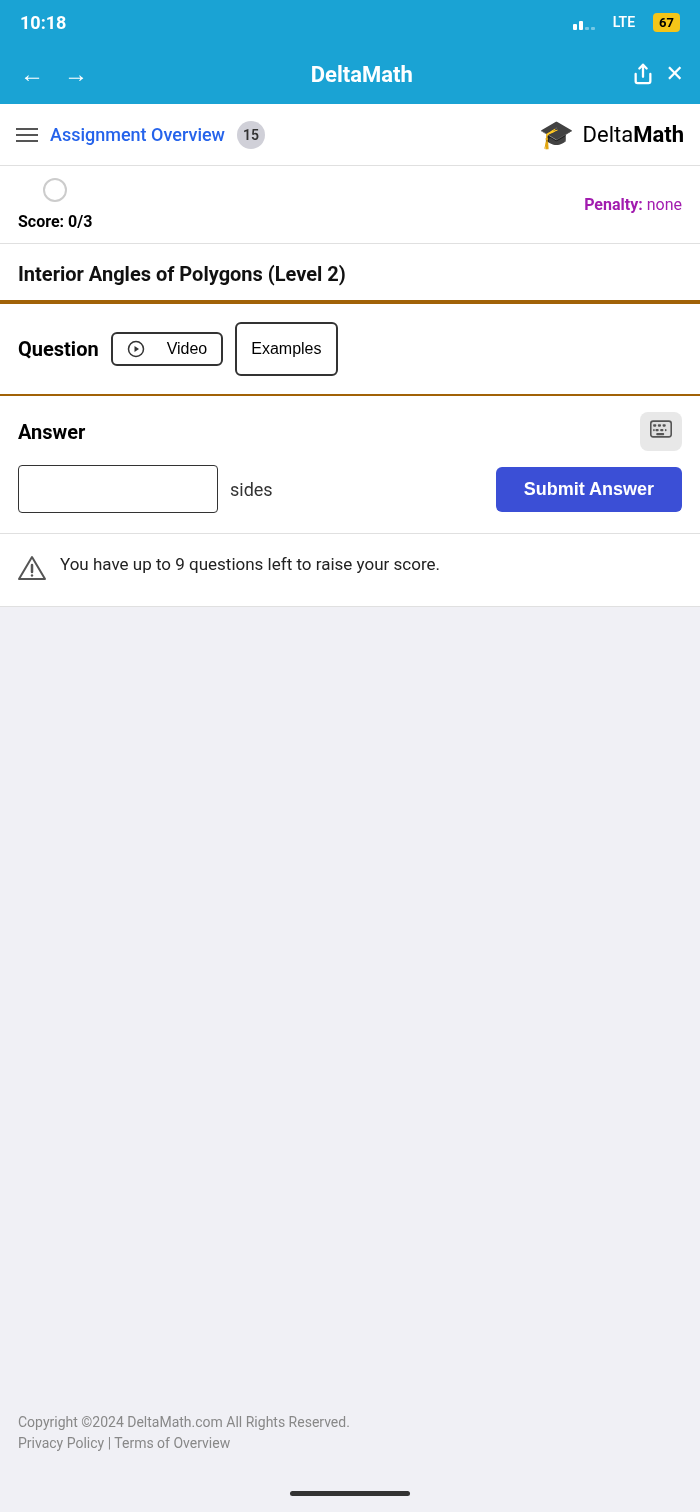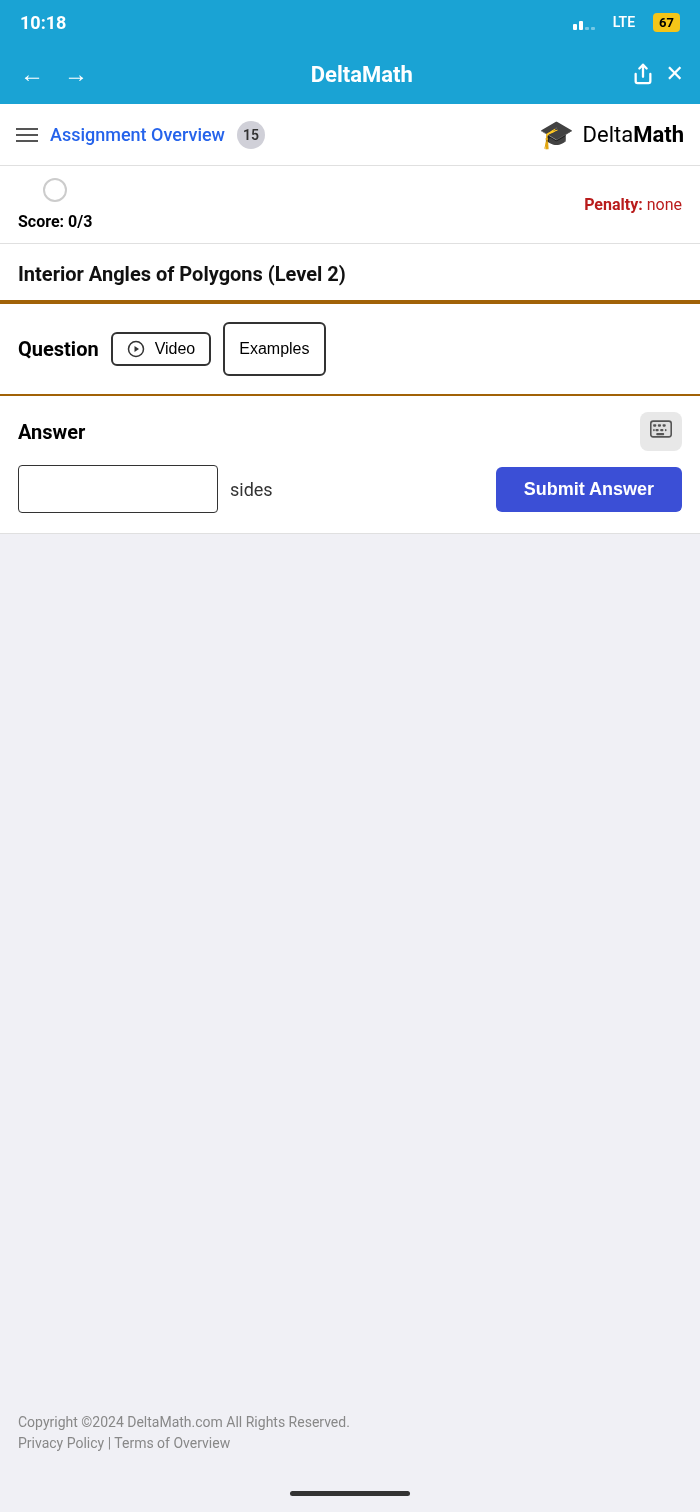"Penalty: none" .penalty-text { color: #b91c1c -> #a21caf }
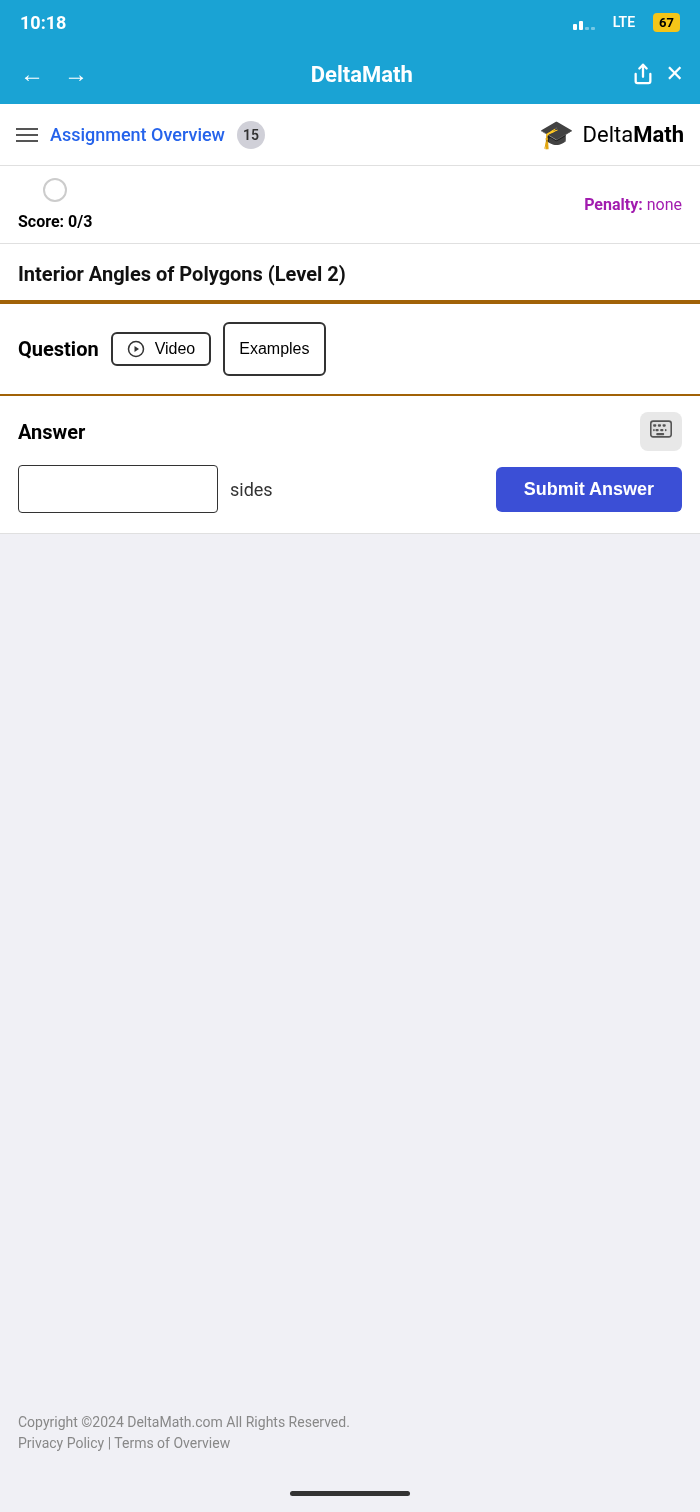"Video" .video-btn { gap: 10px -> 22px }
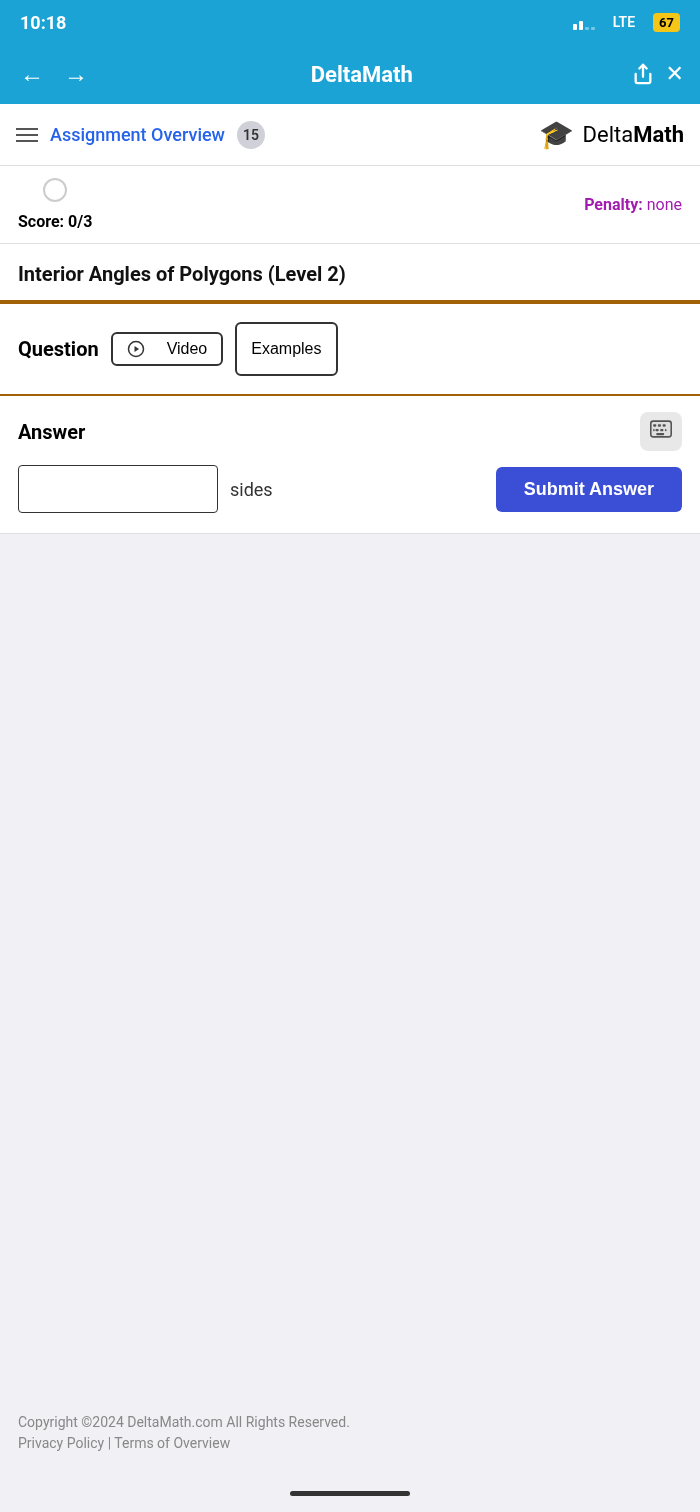"You have up to 9" div.warning-section { html: none -> <div> <div> <svg> <polygon></polygon> <line></line> <circle></circle> </svg> </div> <span>You have up to 9 questions left to raise your score.</span> </div> }
